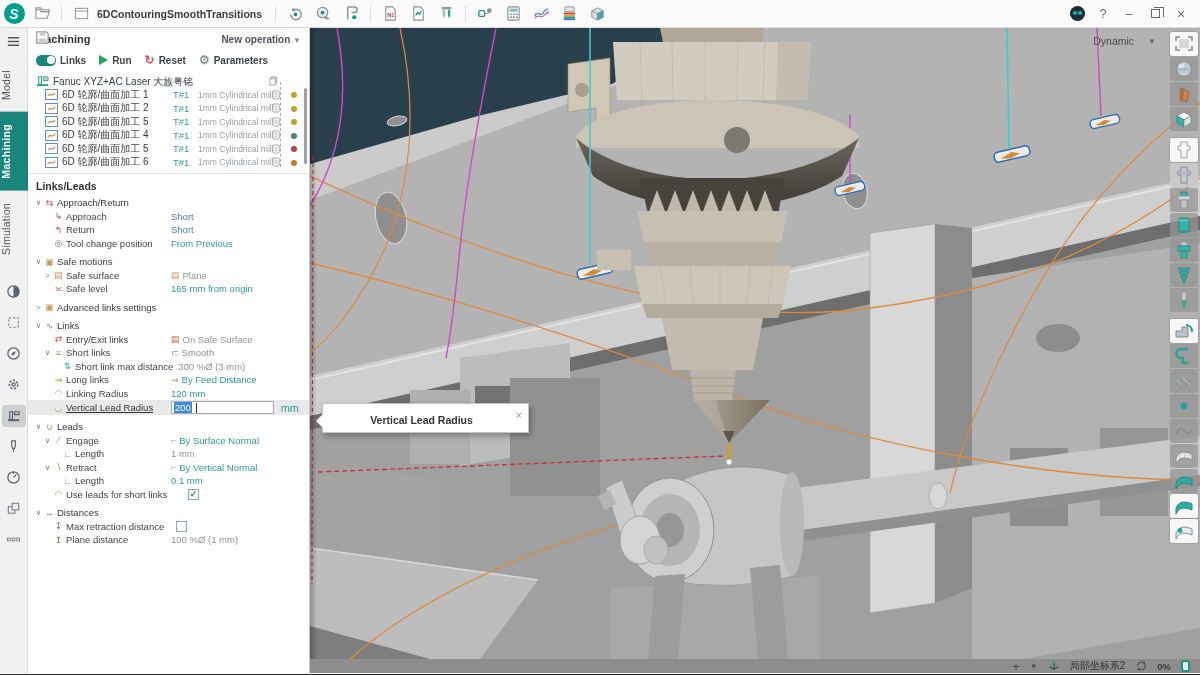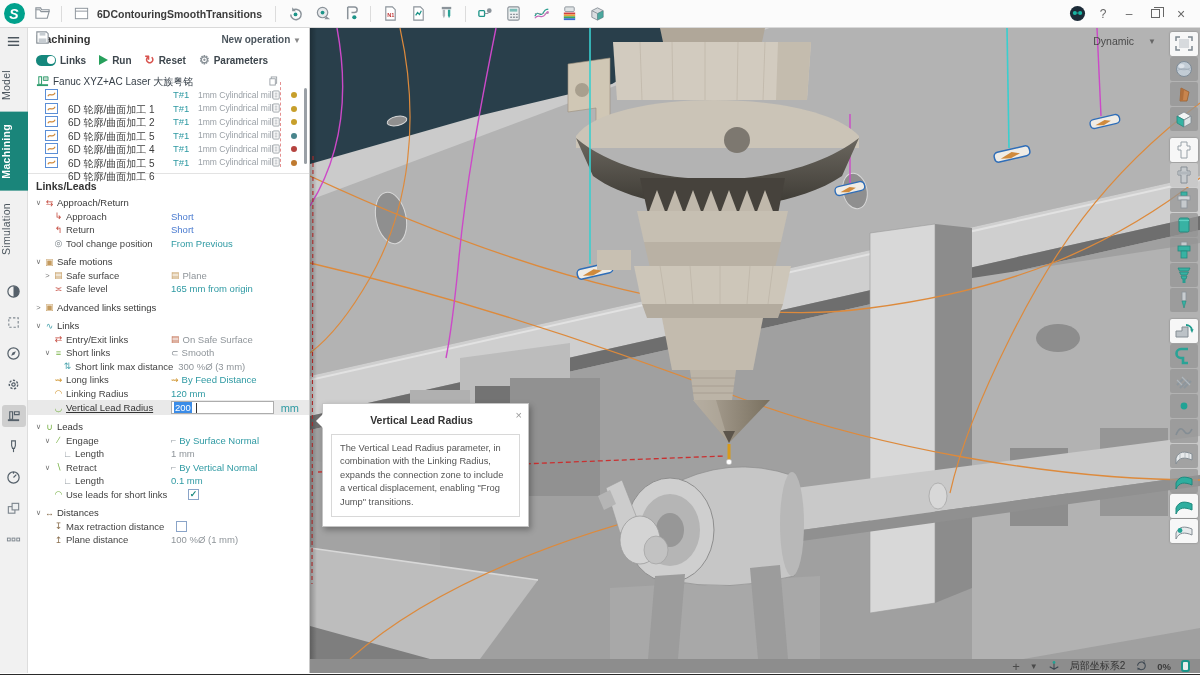"6D 轮廓/曲面加工 1" .op-label { left: 40px -> 34px; margin-top: 15px -> none }
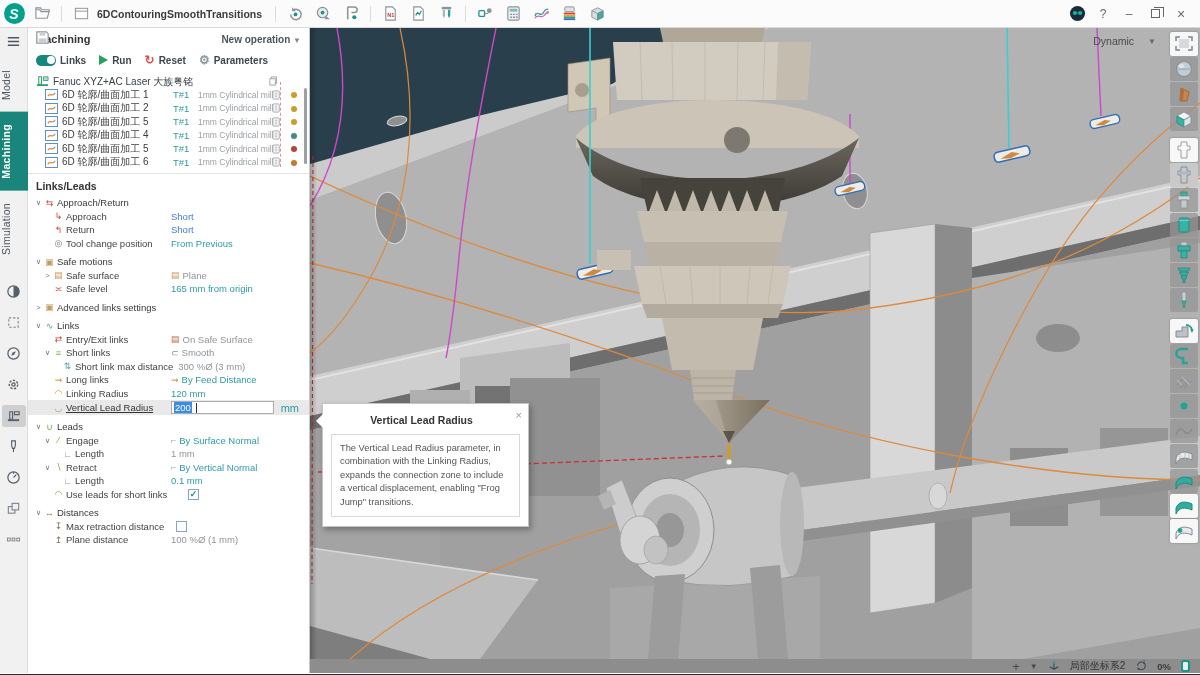"The Vertical Lead Radius parameter," div { html: <div>The Vertical Lead Radius parameter, in combination with the Linking Radius, expands the connection zone to include a vertical displacement, enabling "Frog Jump" transitions.</div> -> none }
